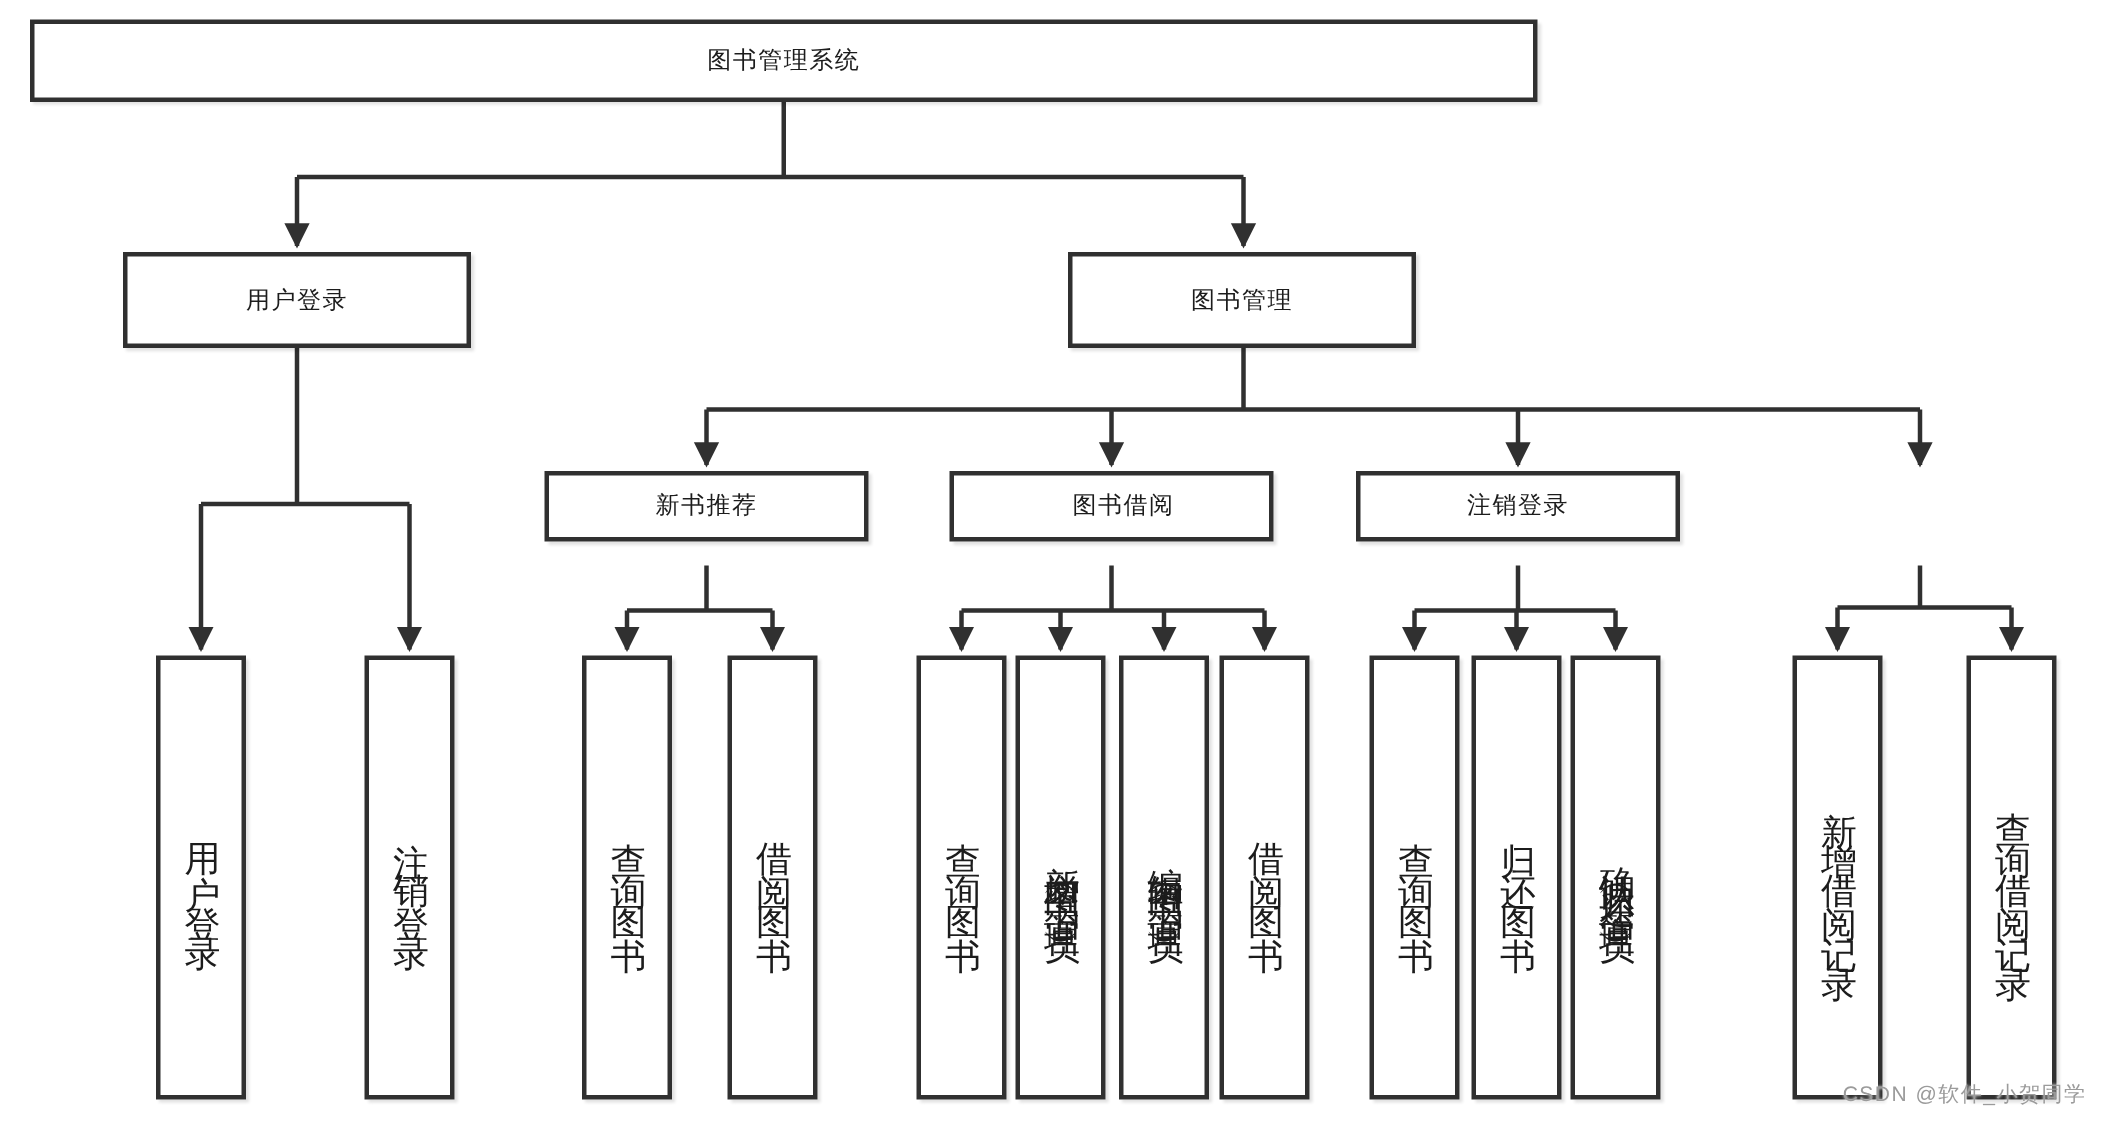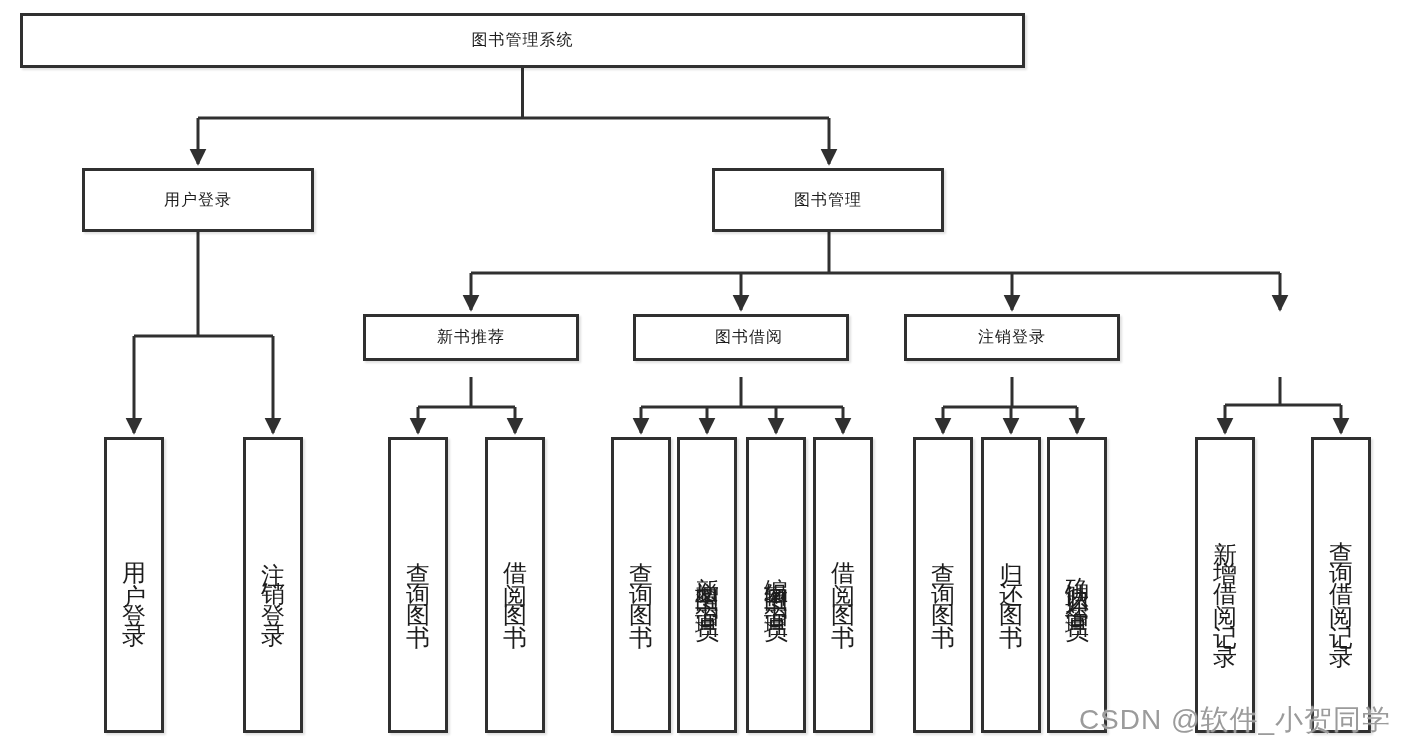"CSDN @软件_小贺同学" .wm { font-size: 28px -> 14px }
